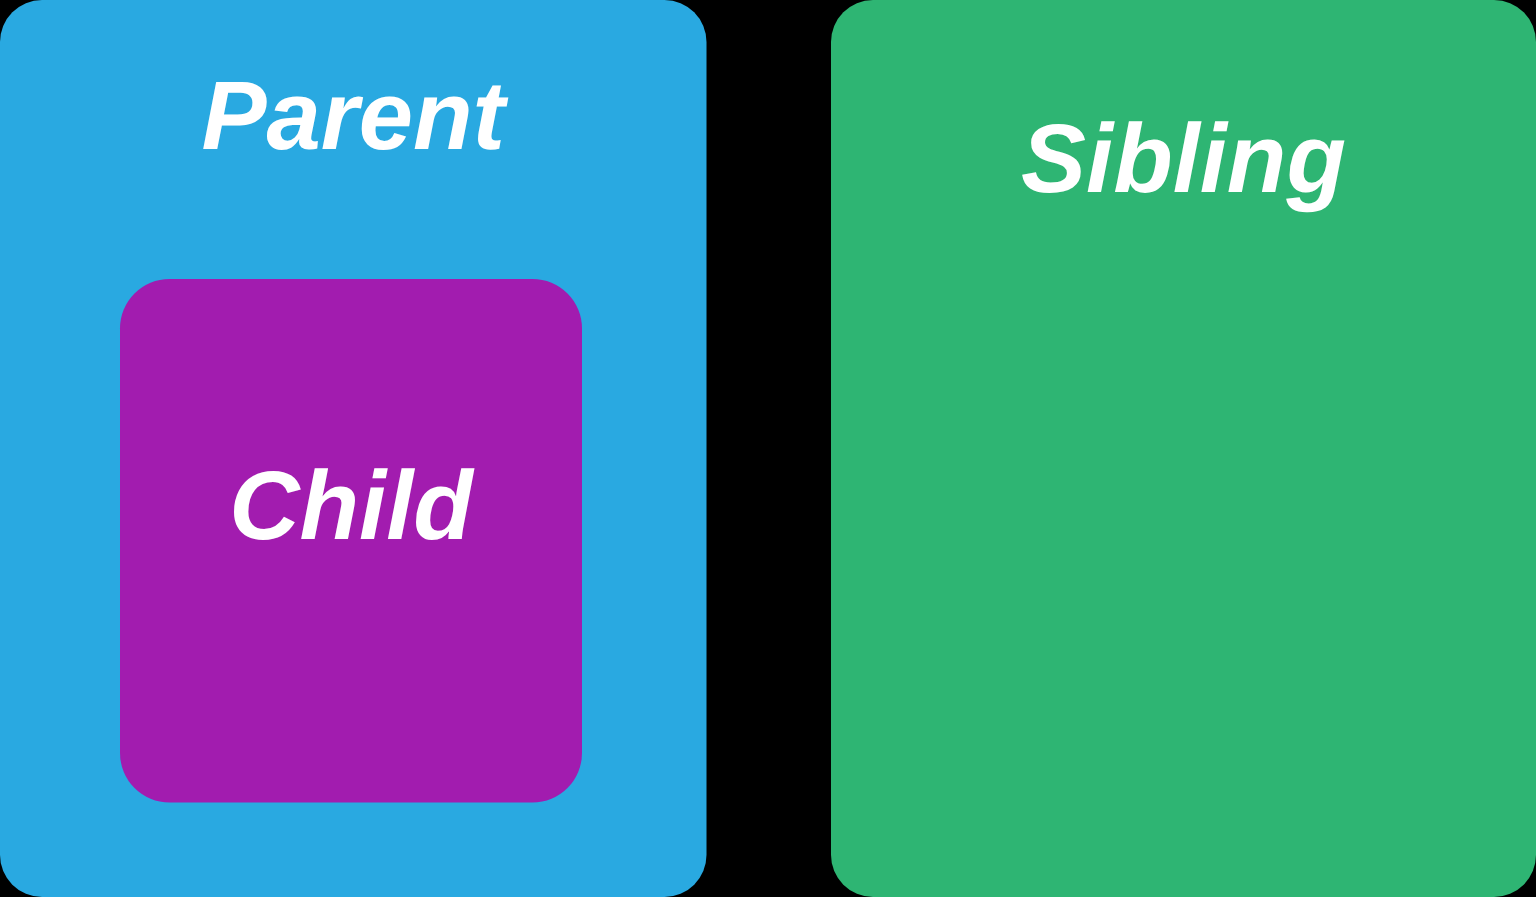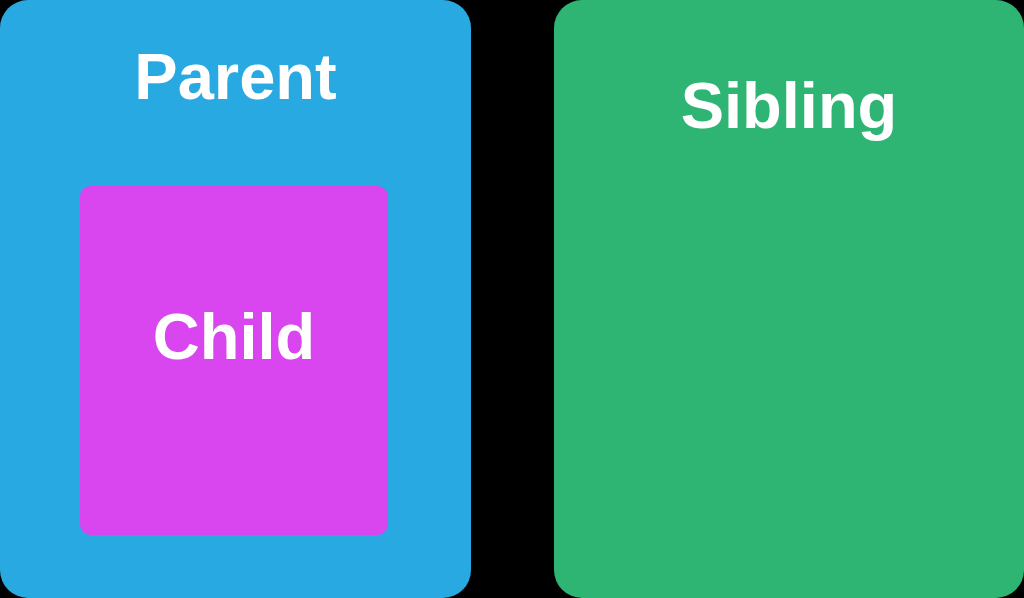"Parent" .canvas { font-style: none -> italic }
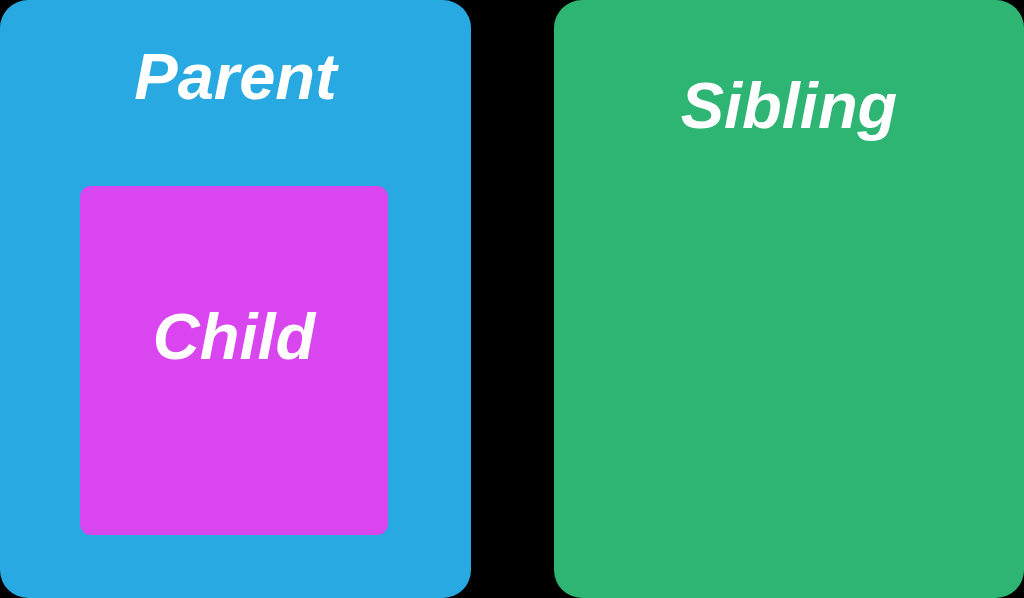"Child" div.box { background-color: #d946ef -> #a21caf; border-radius: 11px -> none }
